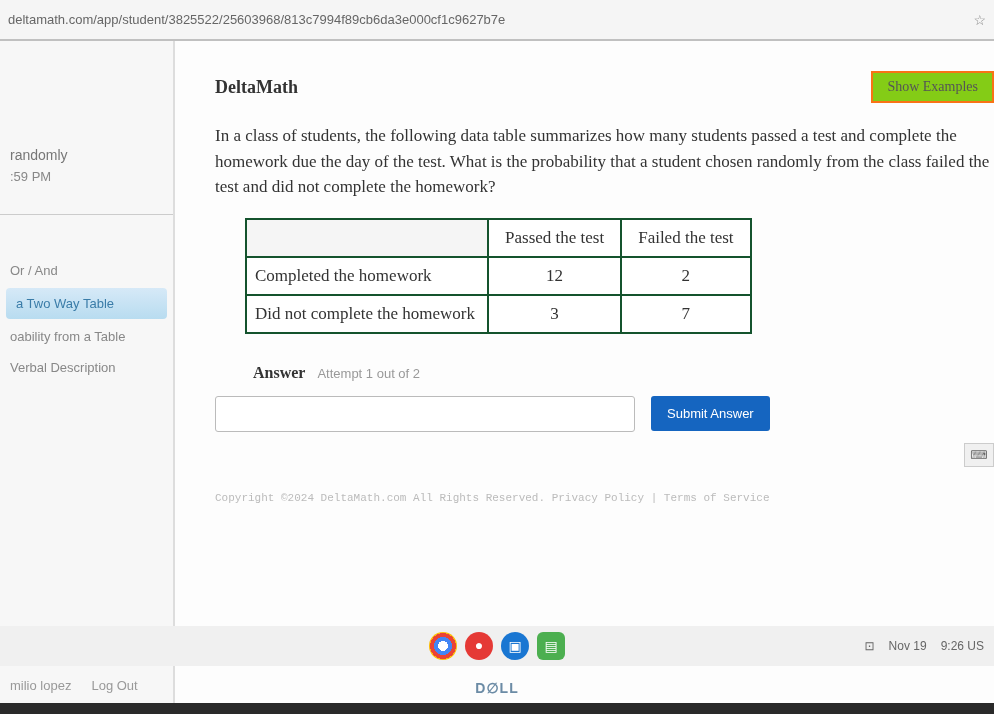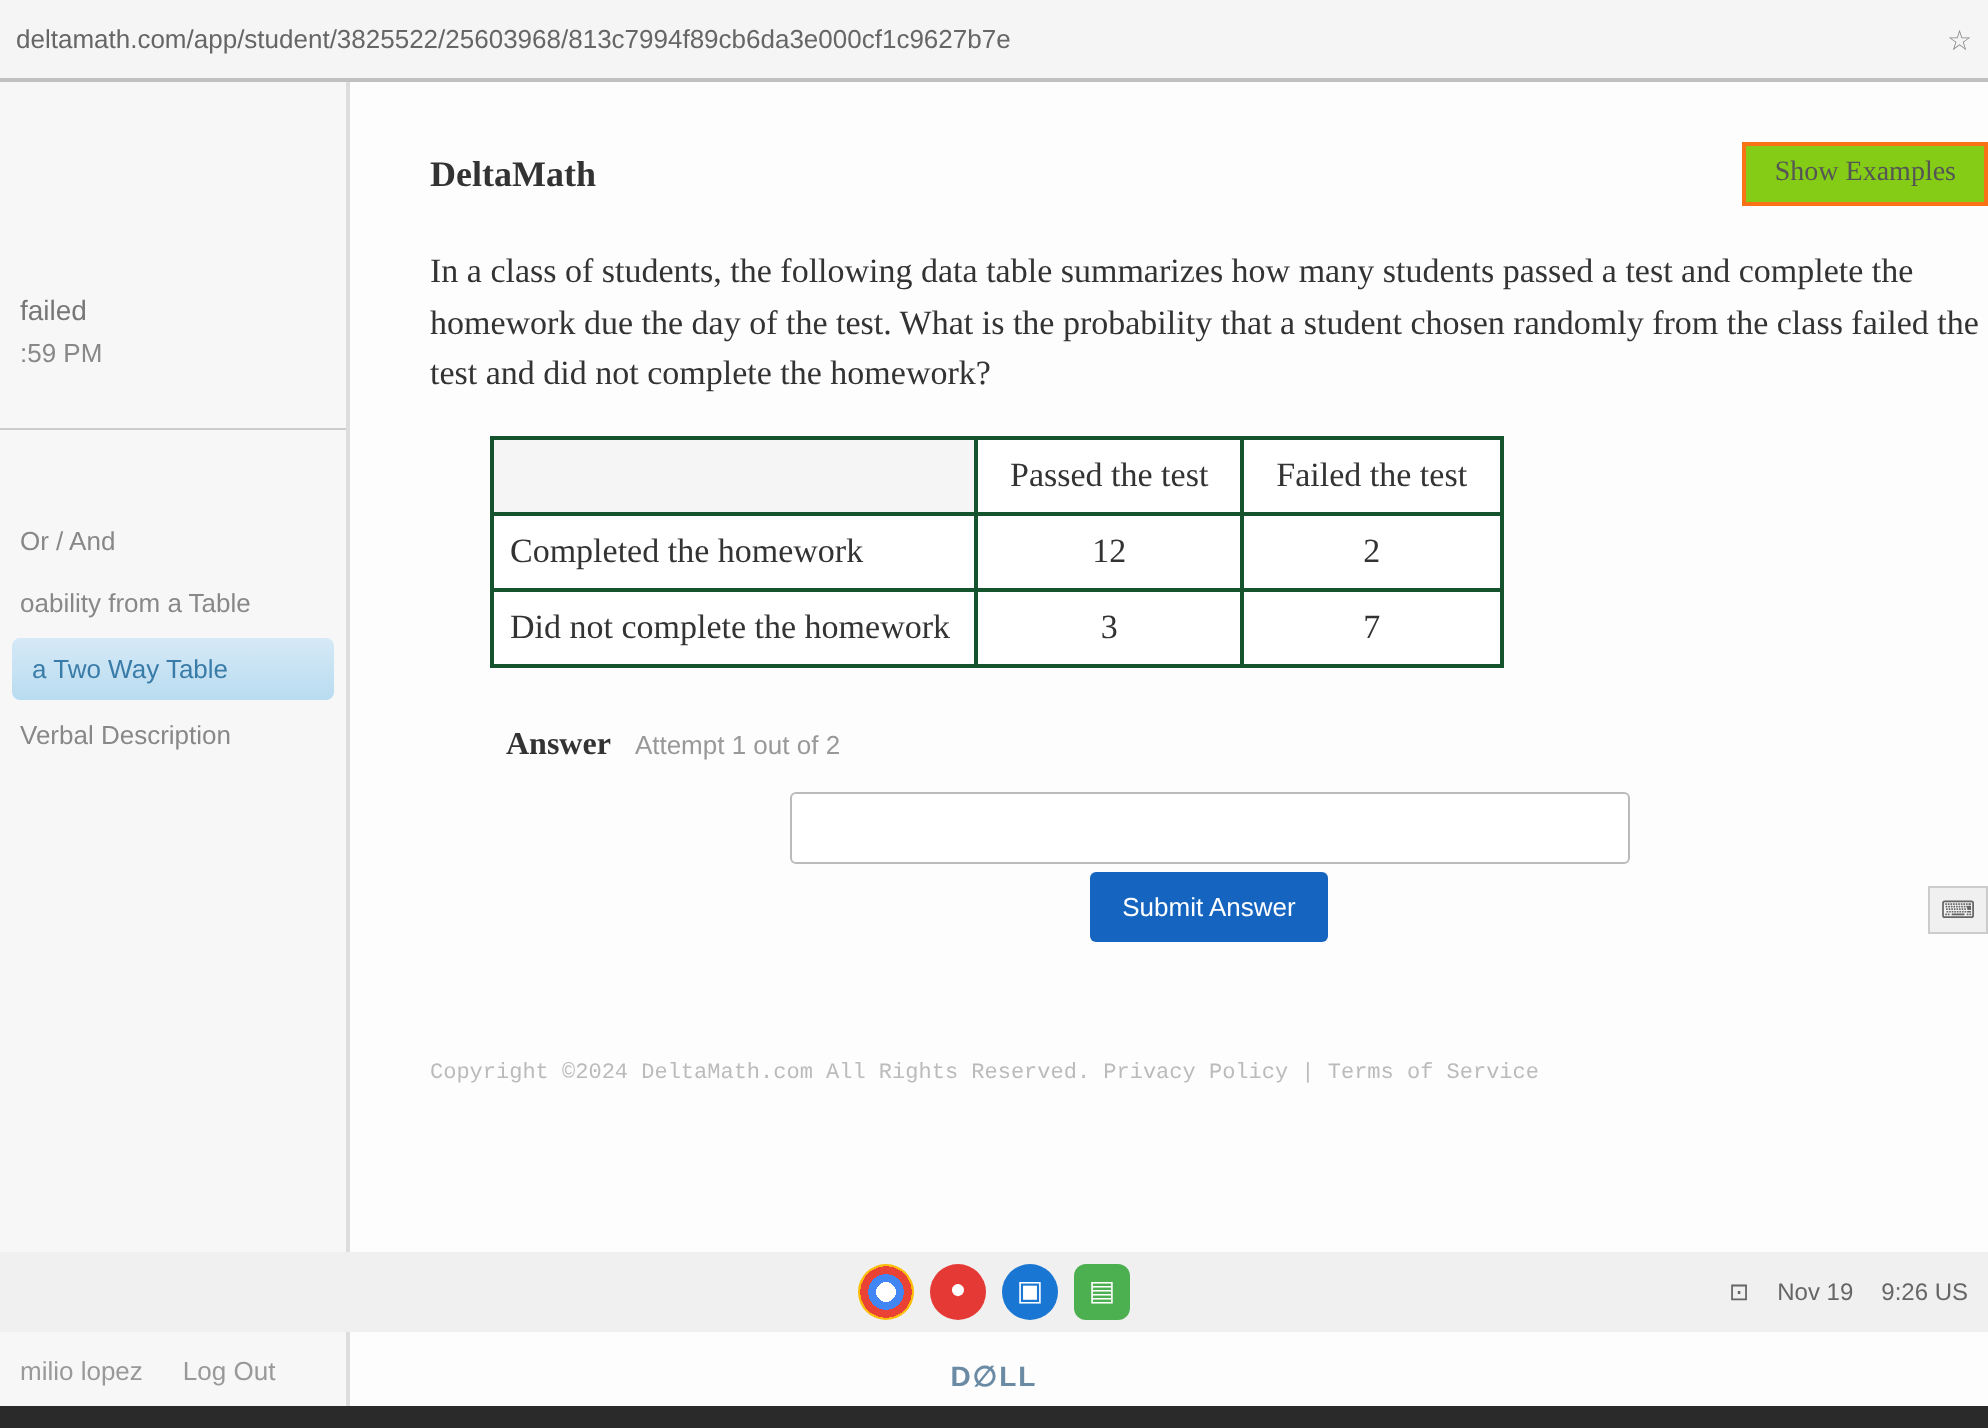"failed" div.sidebar-label { text: failed -> randomly }
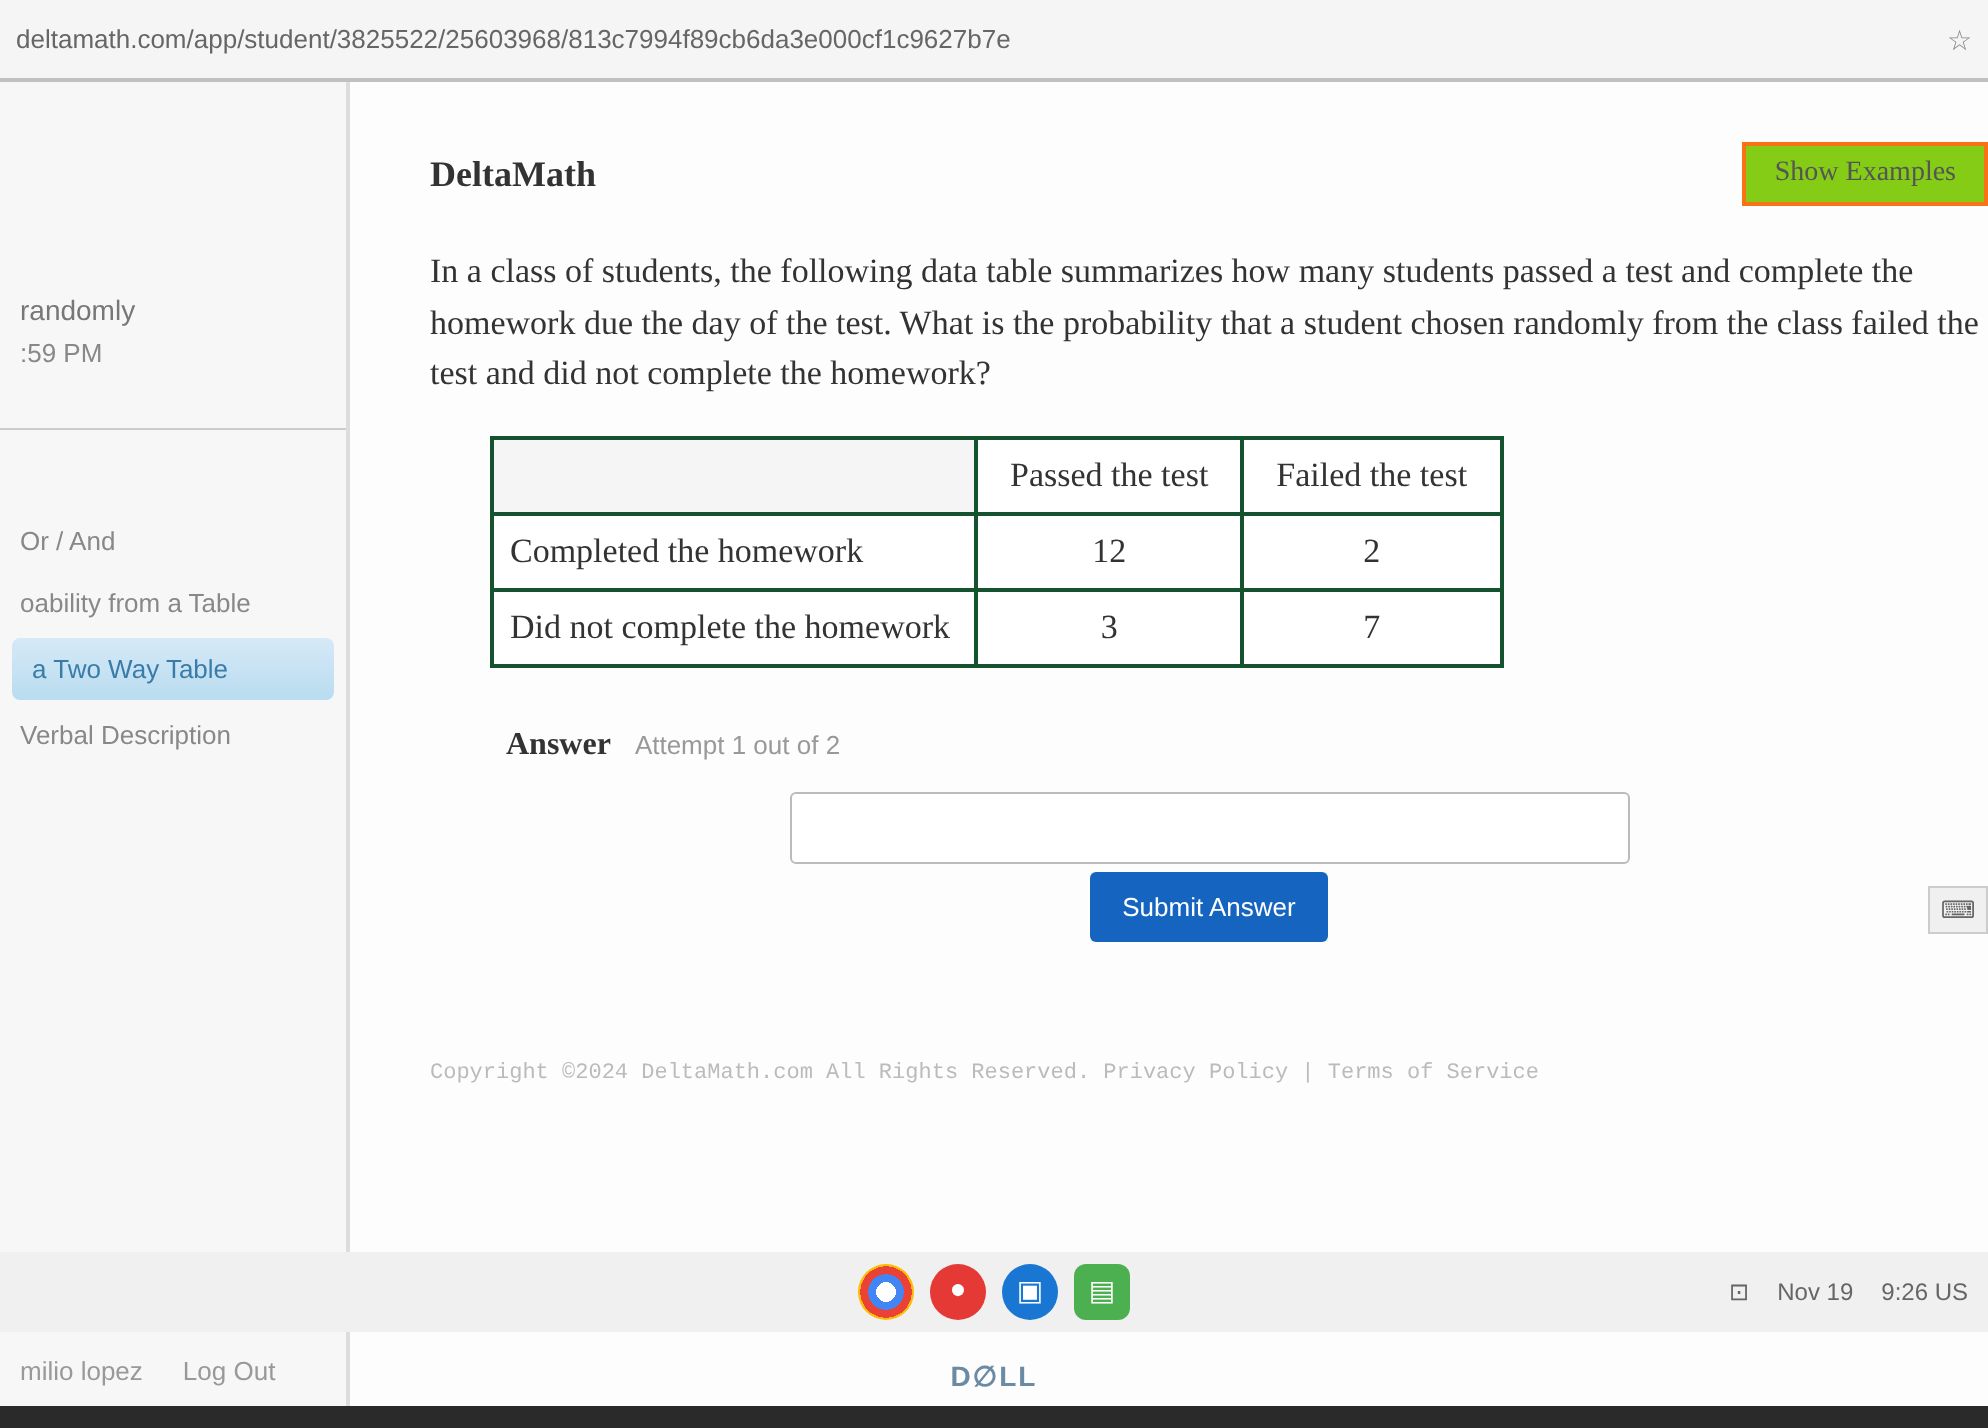"oability from a Table" div.sidebar-item { order: before "a Two Way Table" -> after "a Two Way Table" }
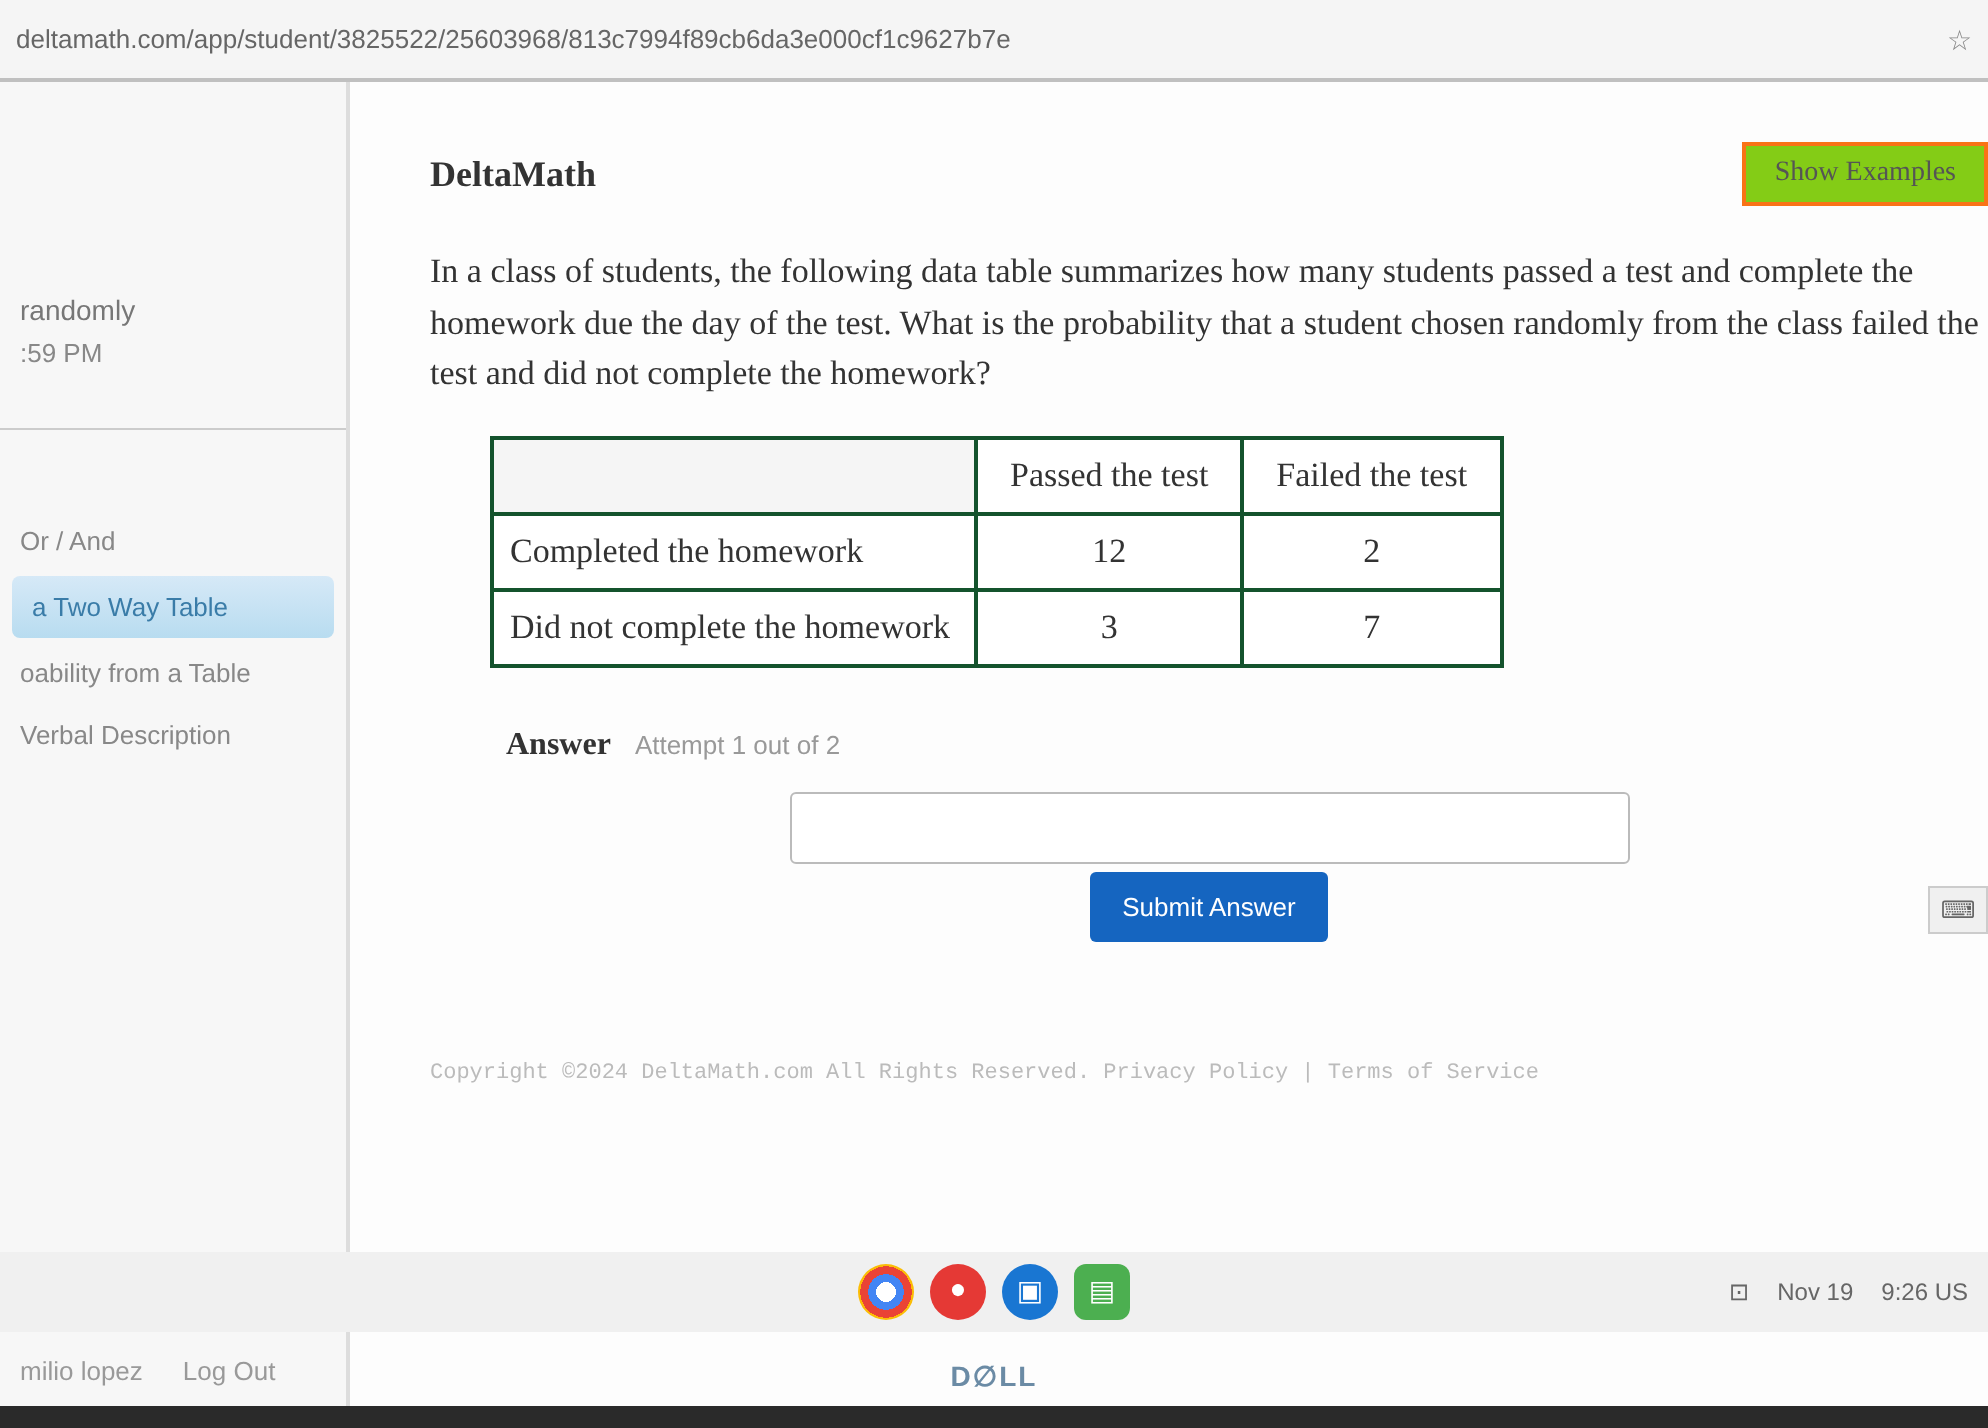"Submit Answer" .answer-input-row { flex-direction: column -> none; gap: 4px -> 16px }
